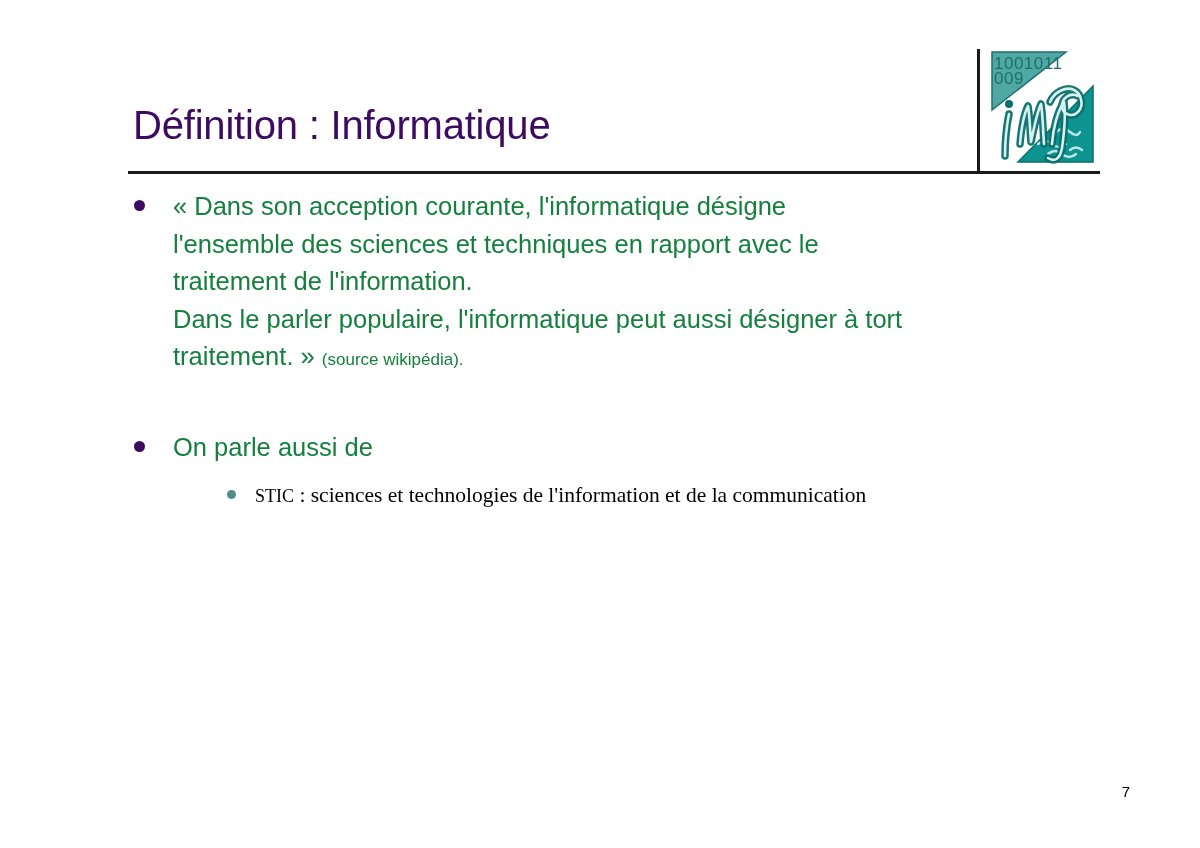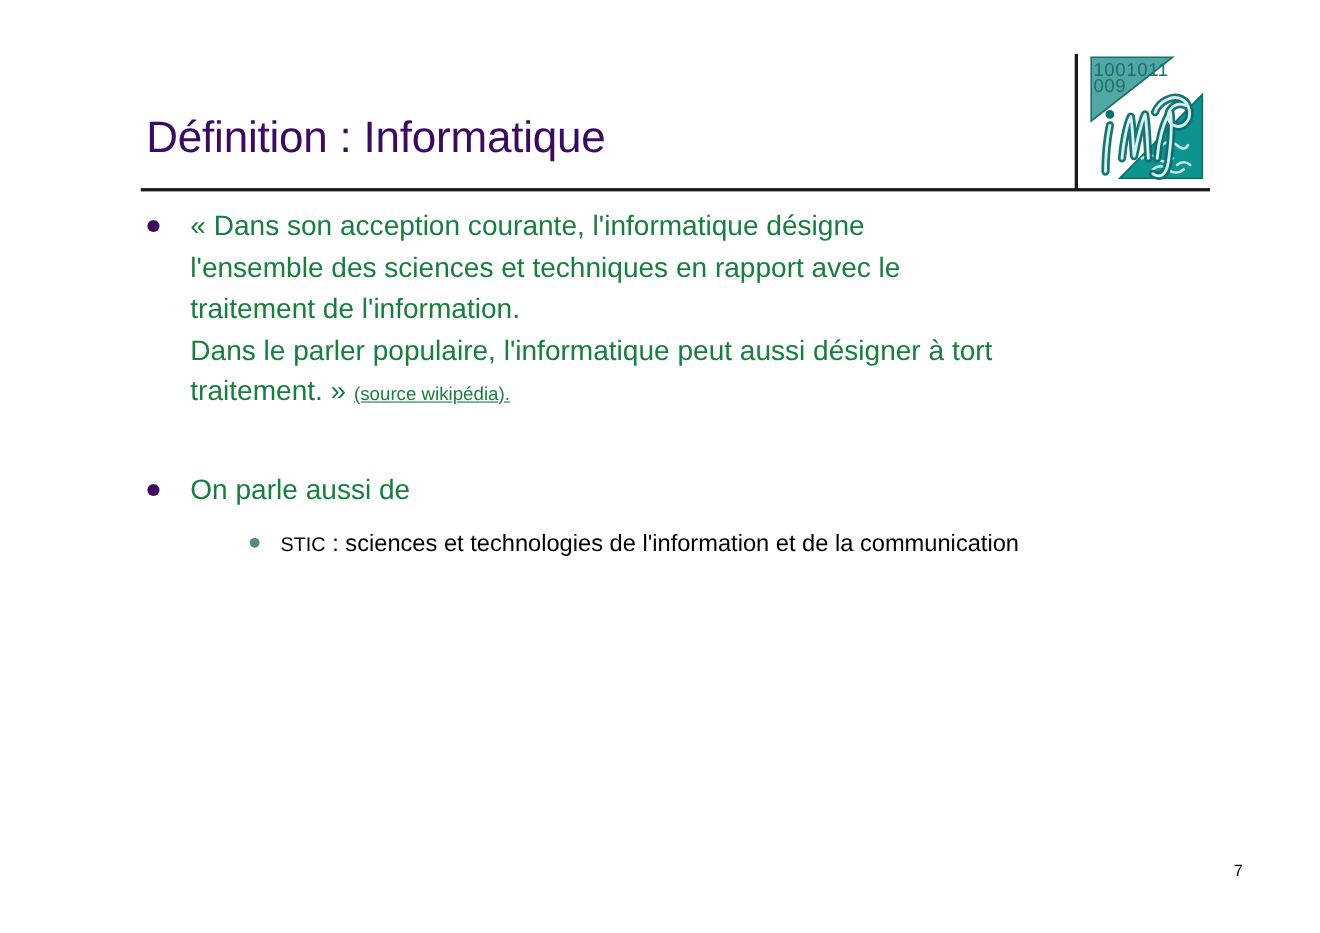"(source wikipédia)." .small-note { text-decoration: underline -> none }
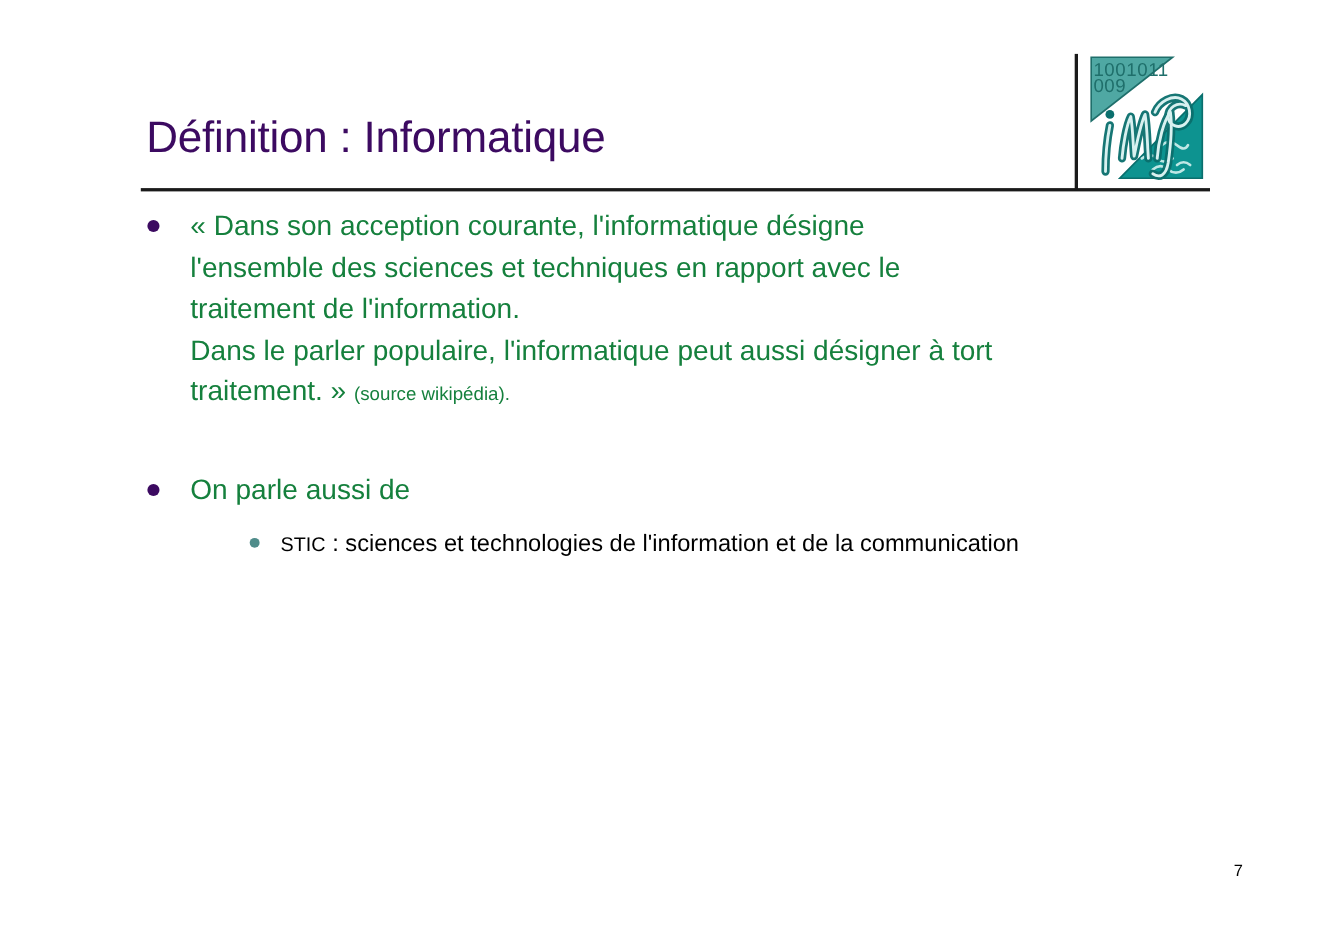"STIC : sciences et technologies" .bullet-l2 { font-family: none -> Liberation Serif, serif }
